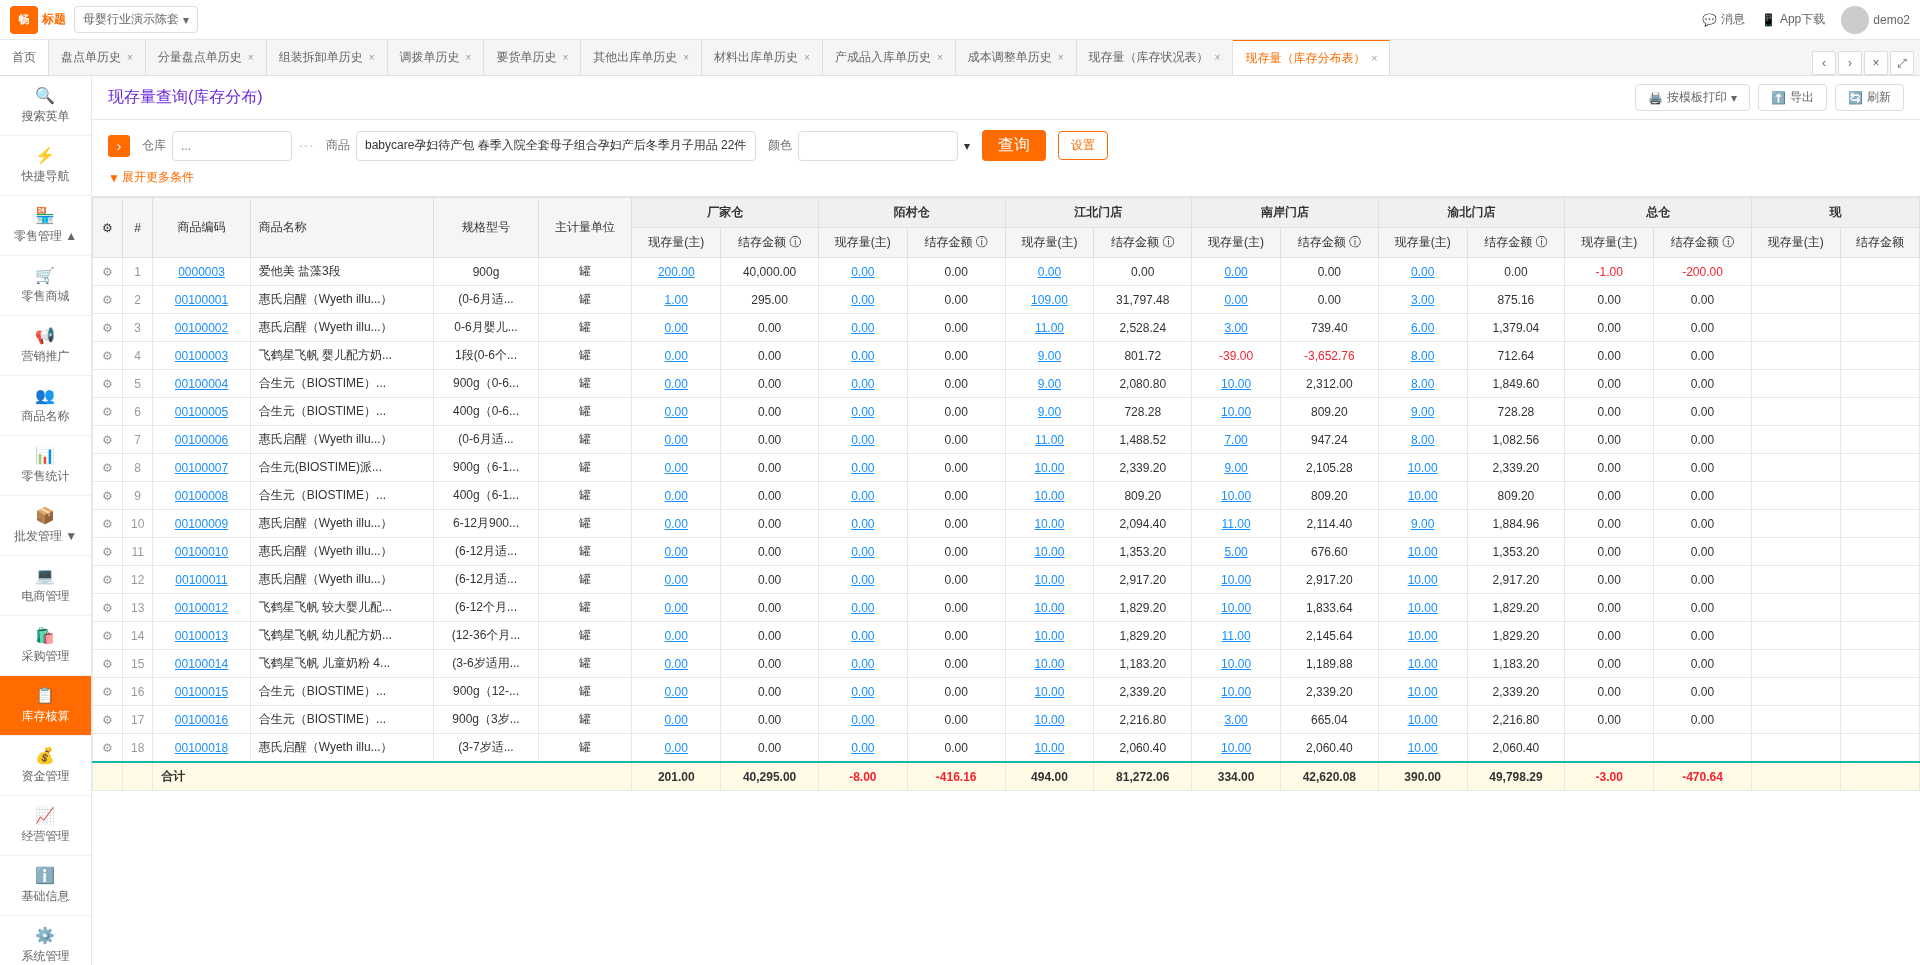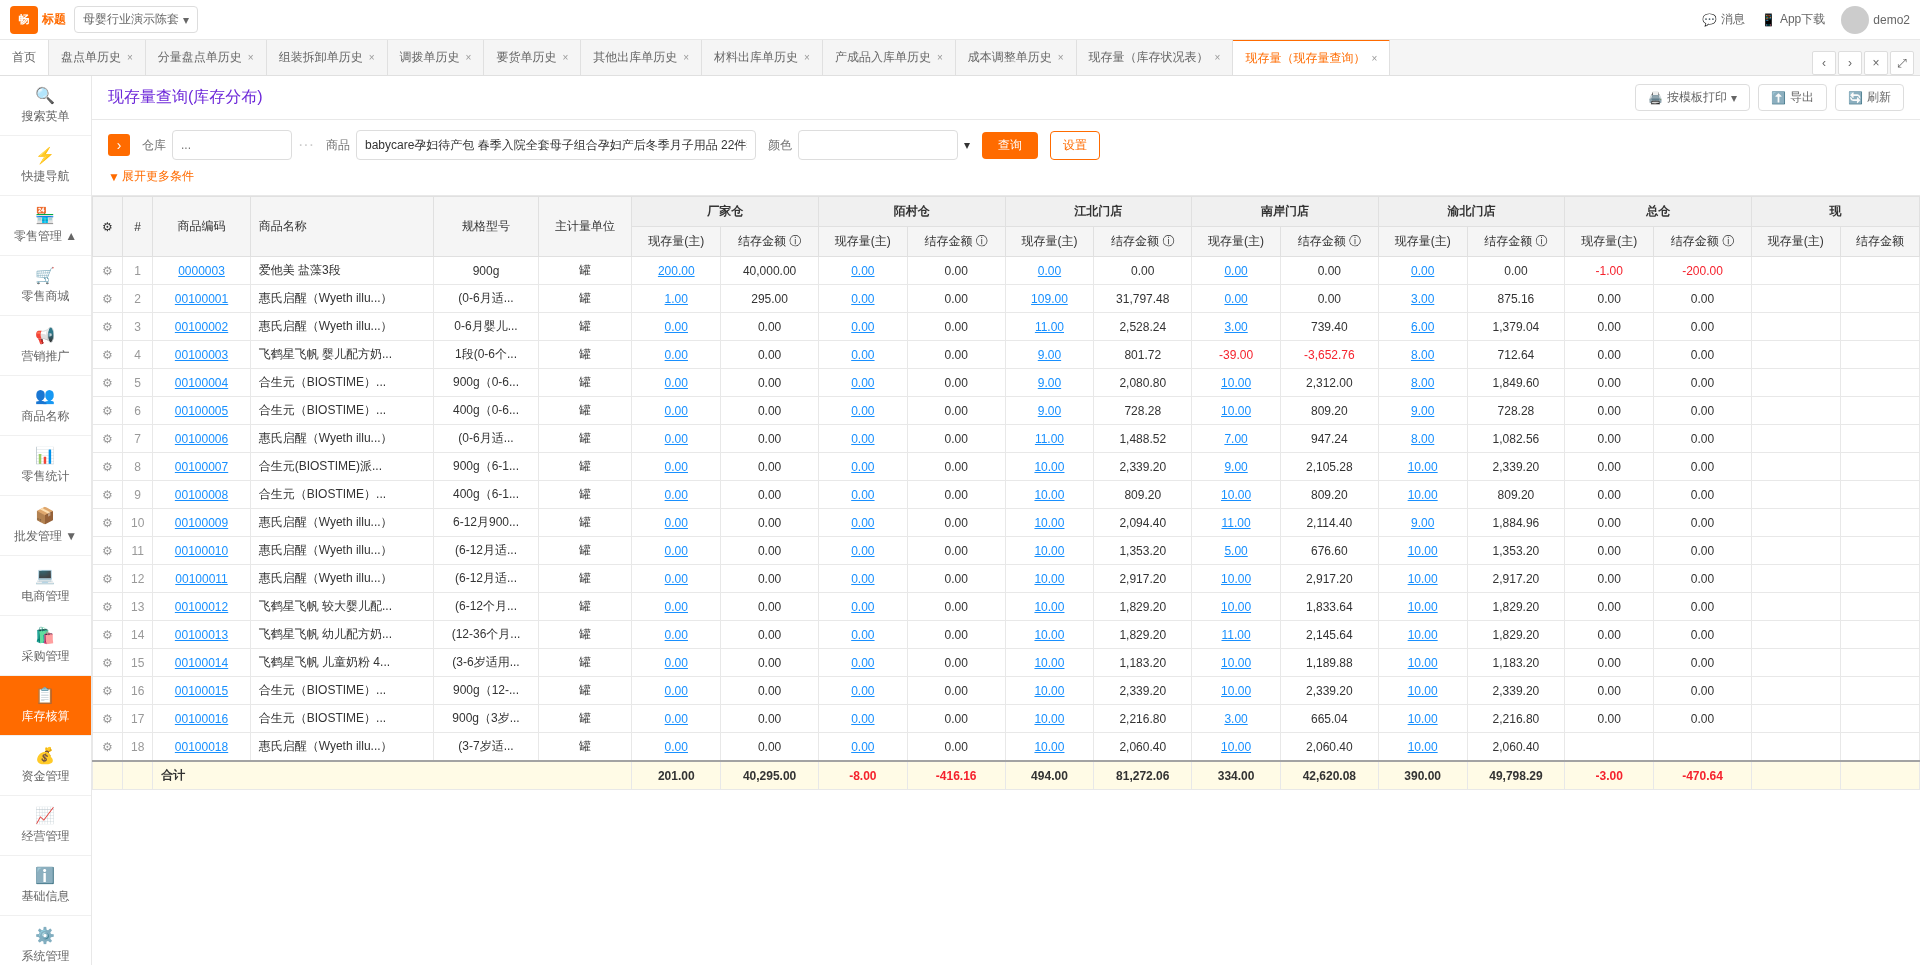"现存量（现存量查询）" span { text: 现存量查询 -> 库存分布表 }
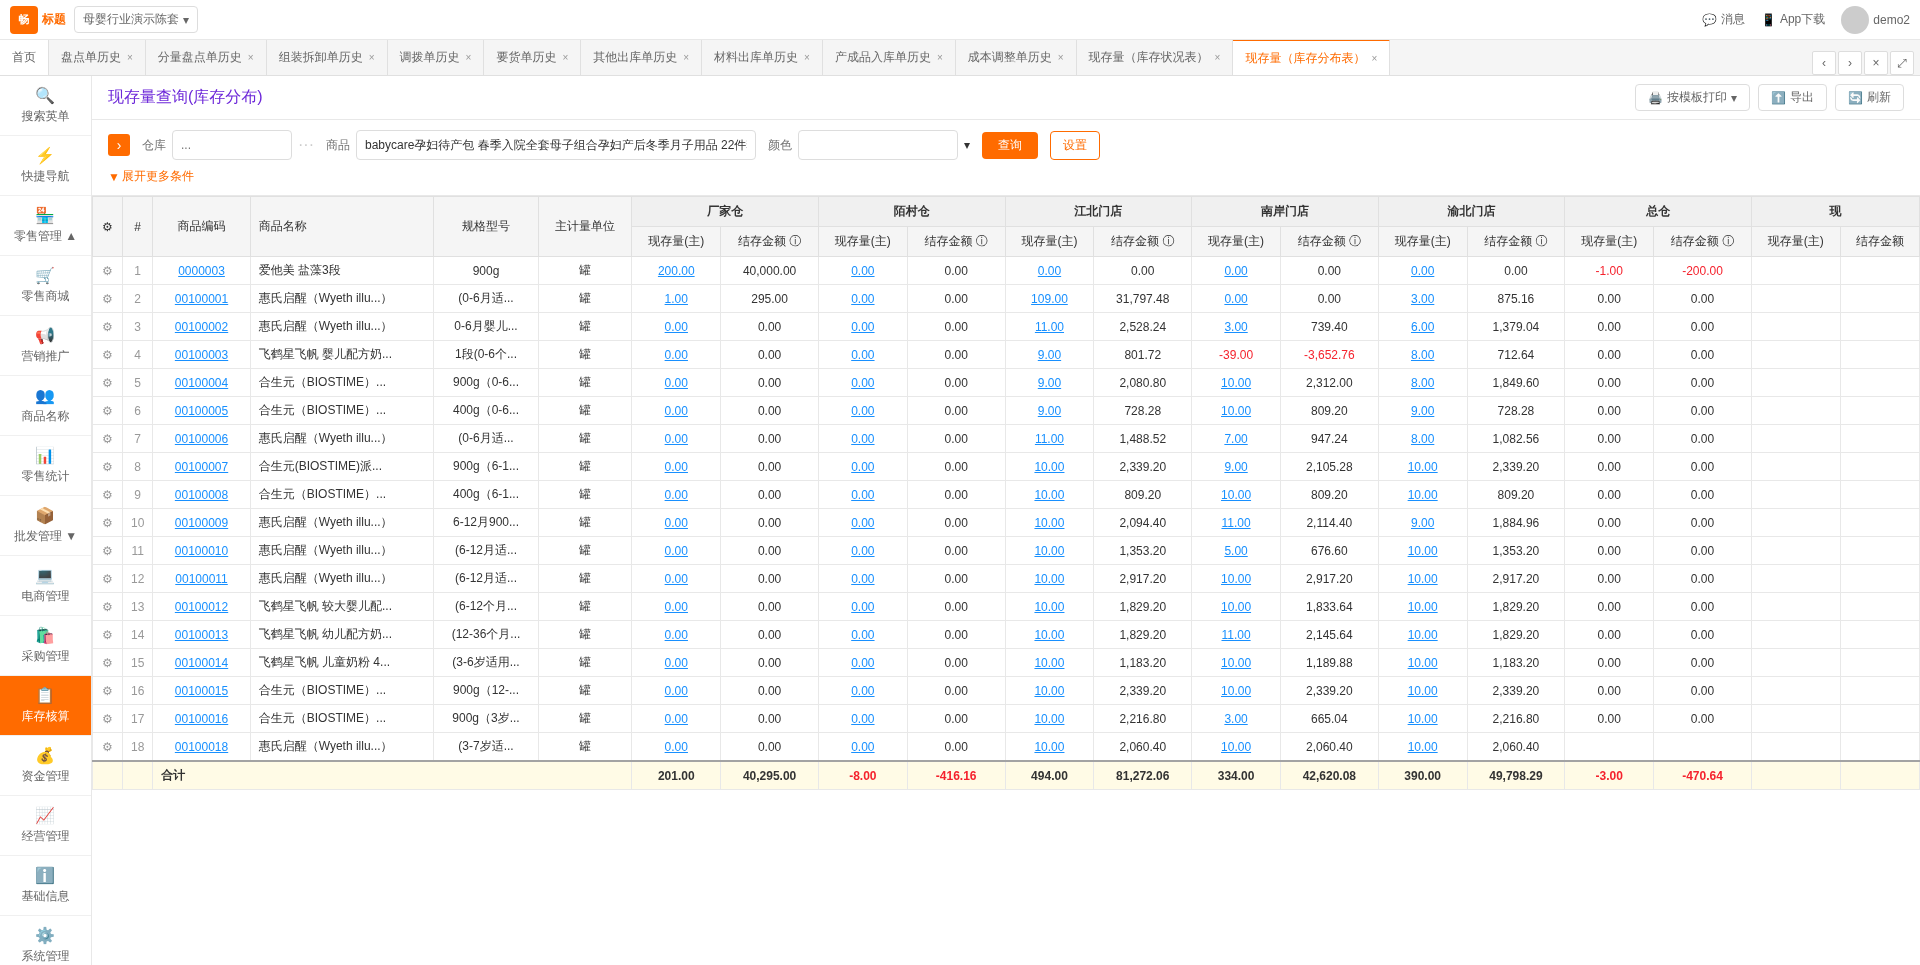"查询" .search-btn { font-size: 12px -> 16px }
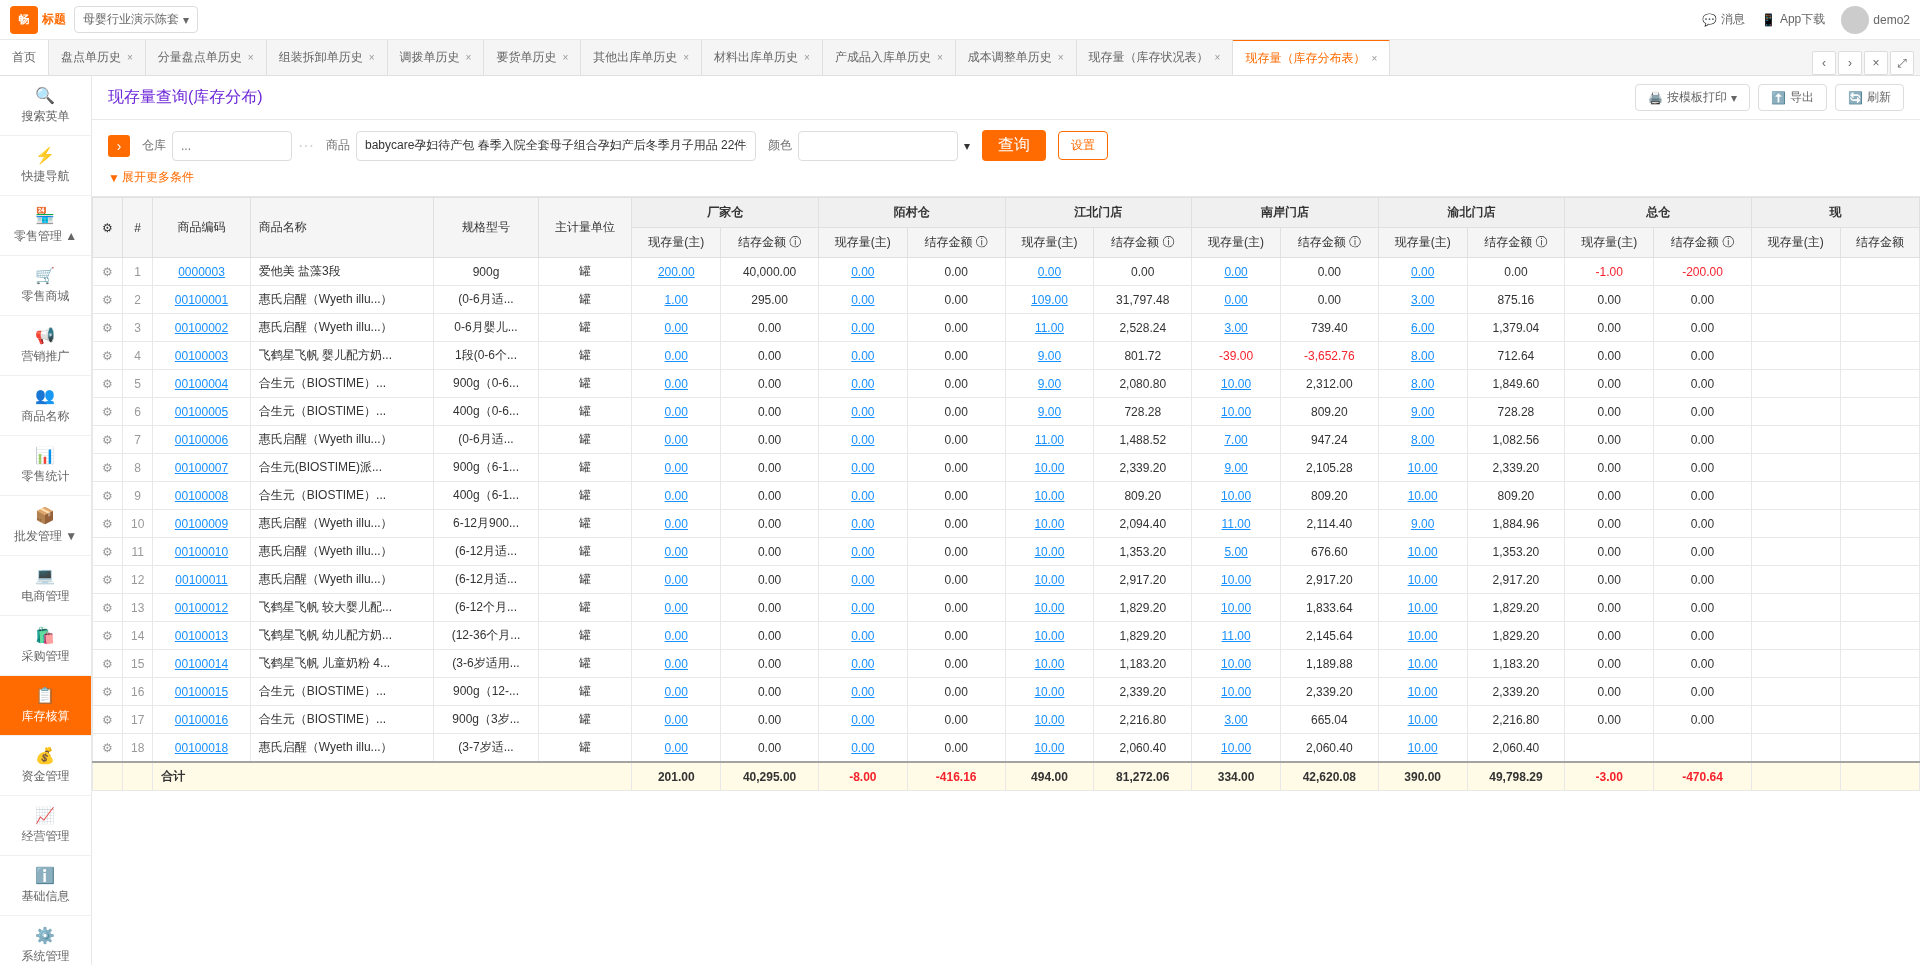"合计" tr.summary-row td { border-top: 2px solid #a3a3a3 -> 2px solid #14b8a6 }
